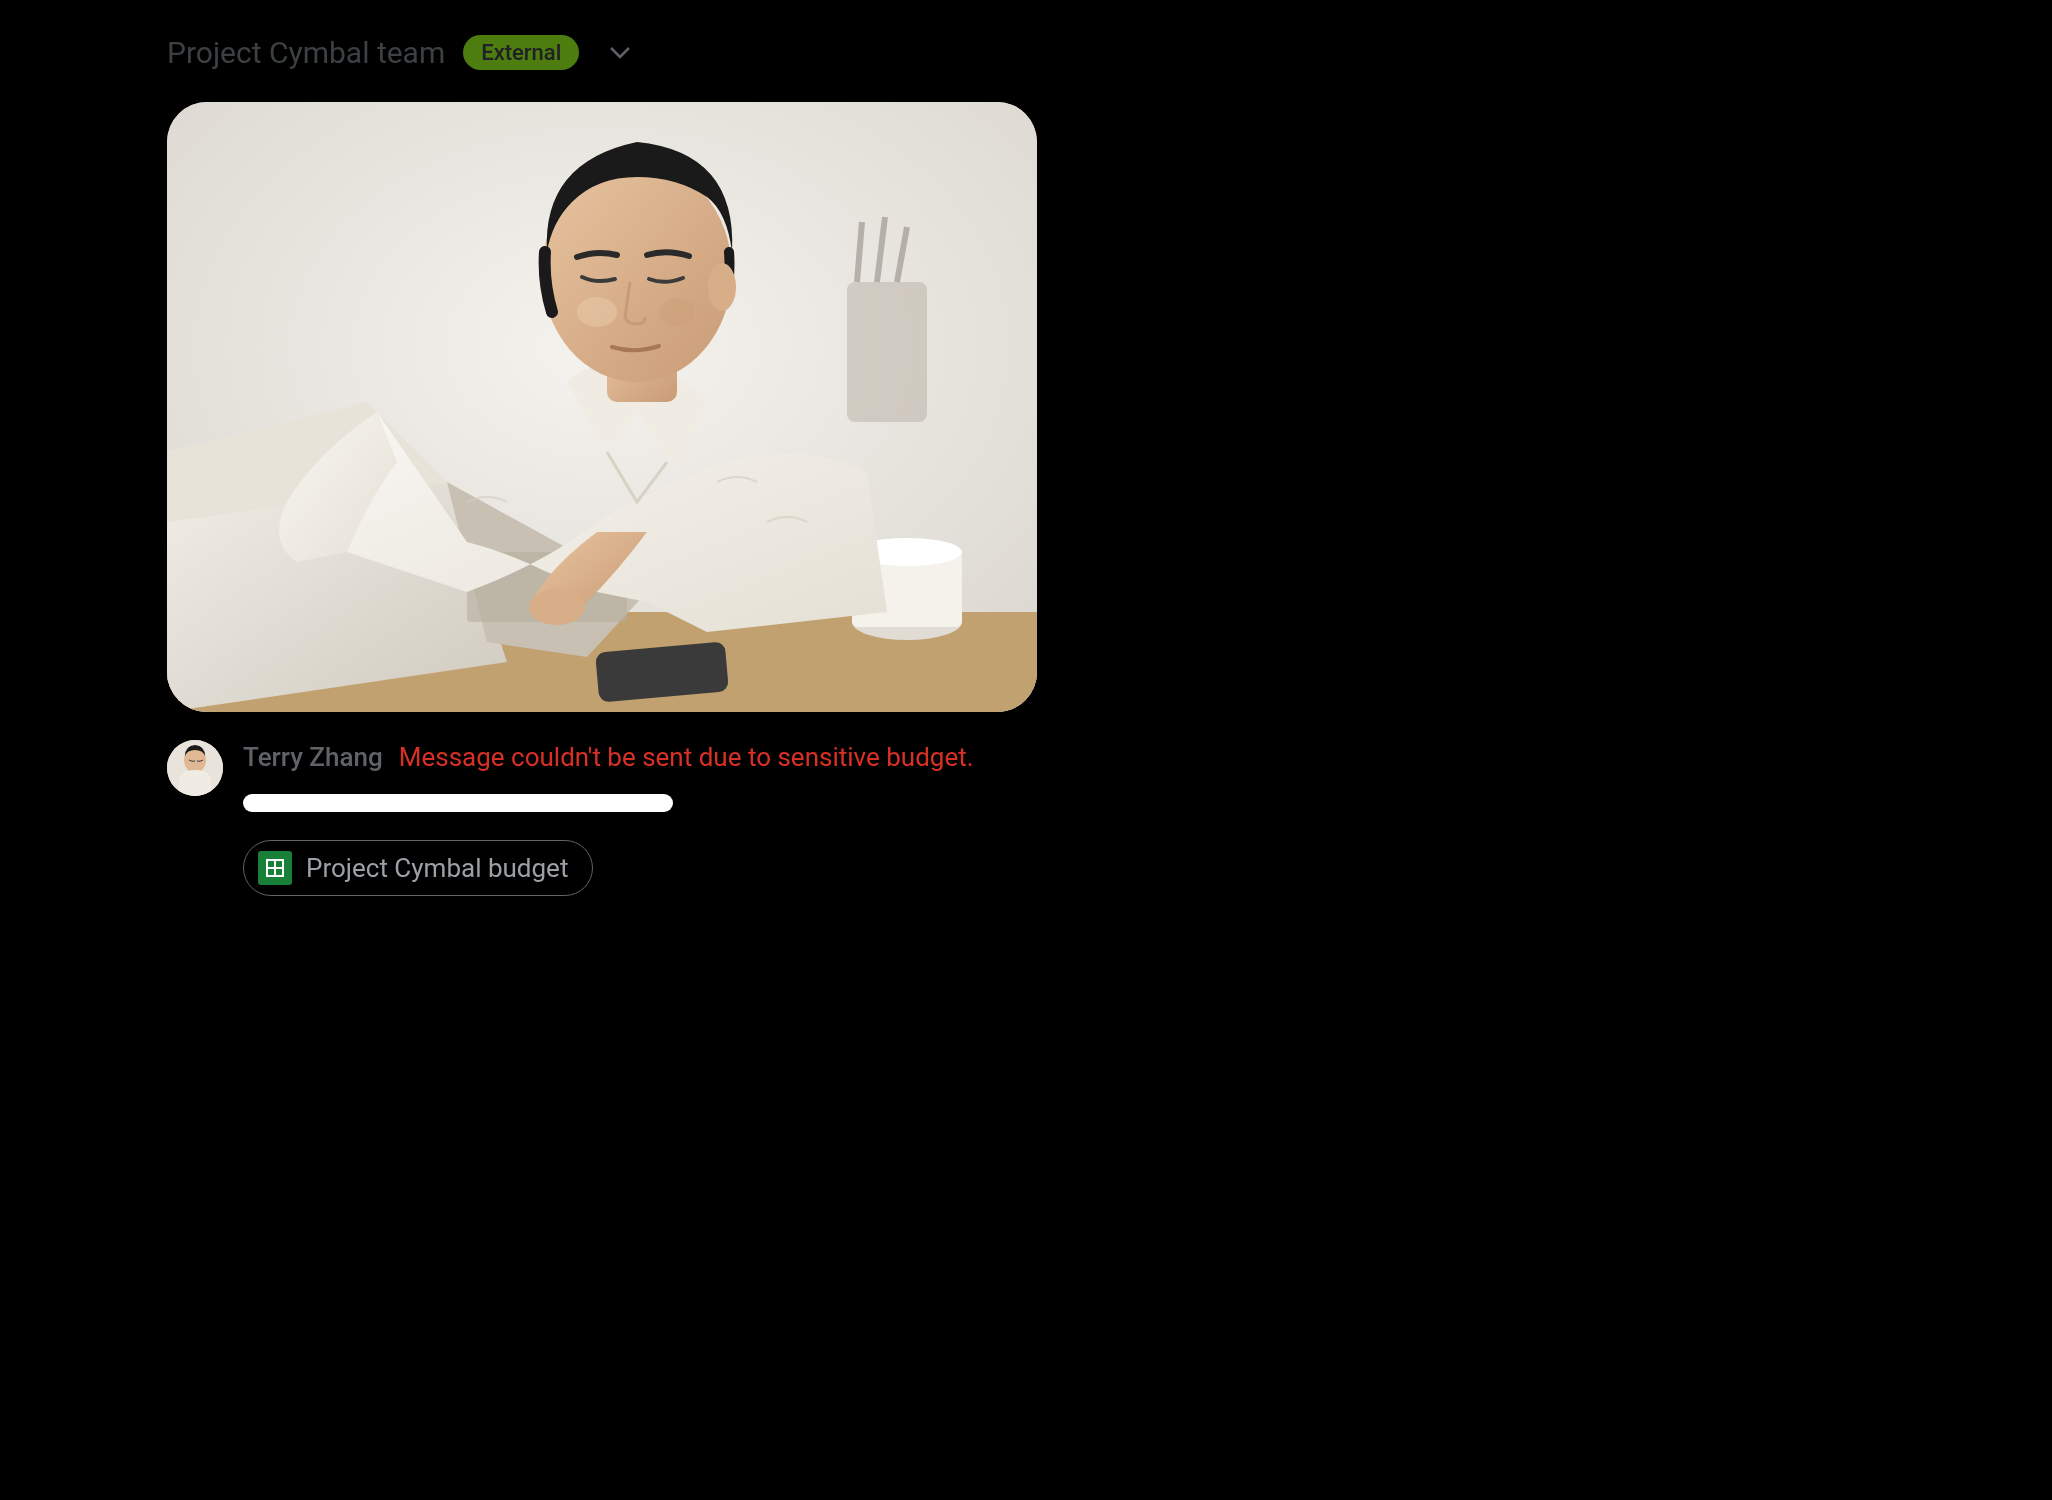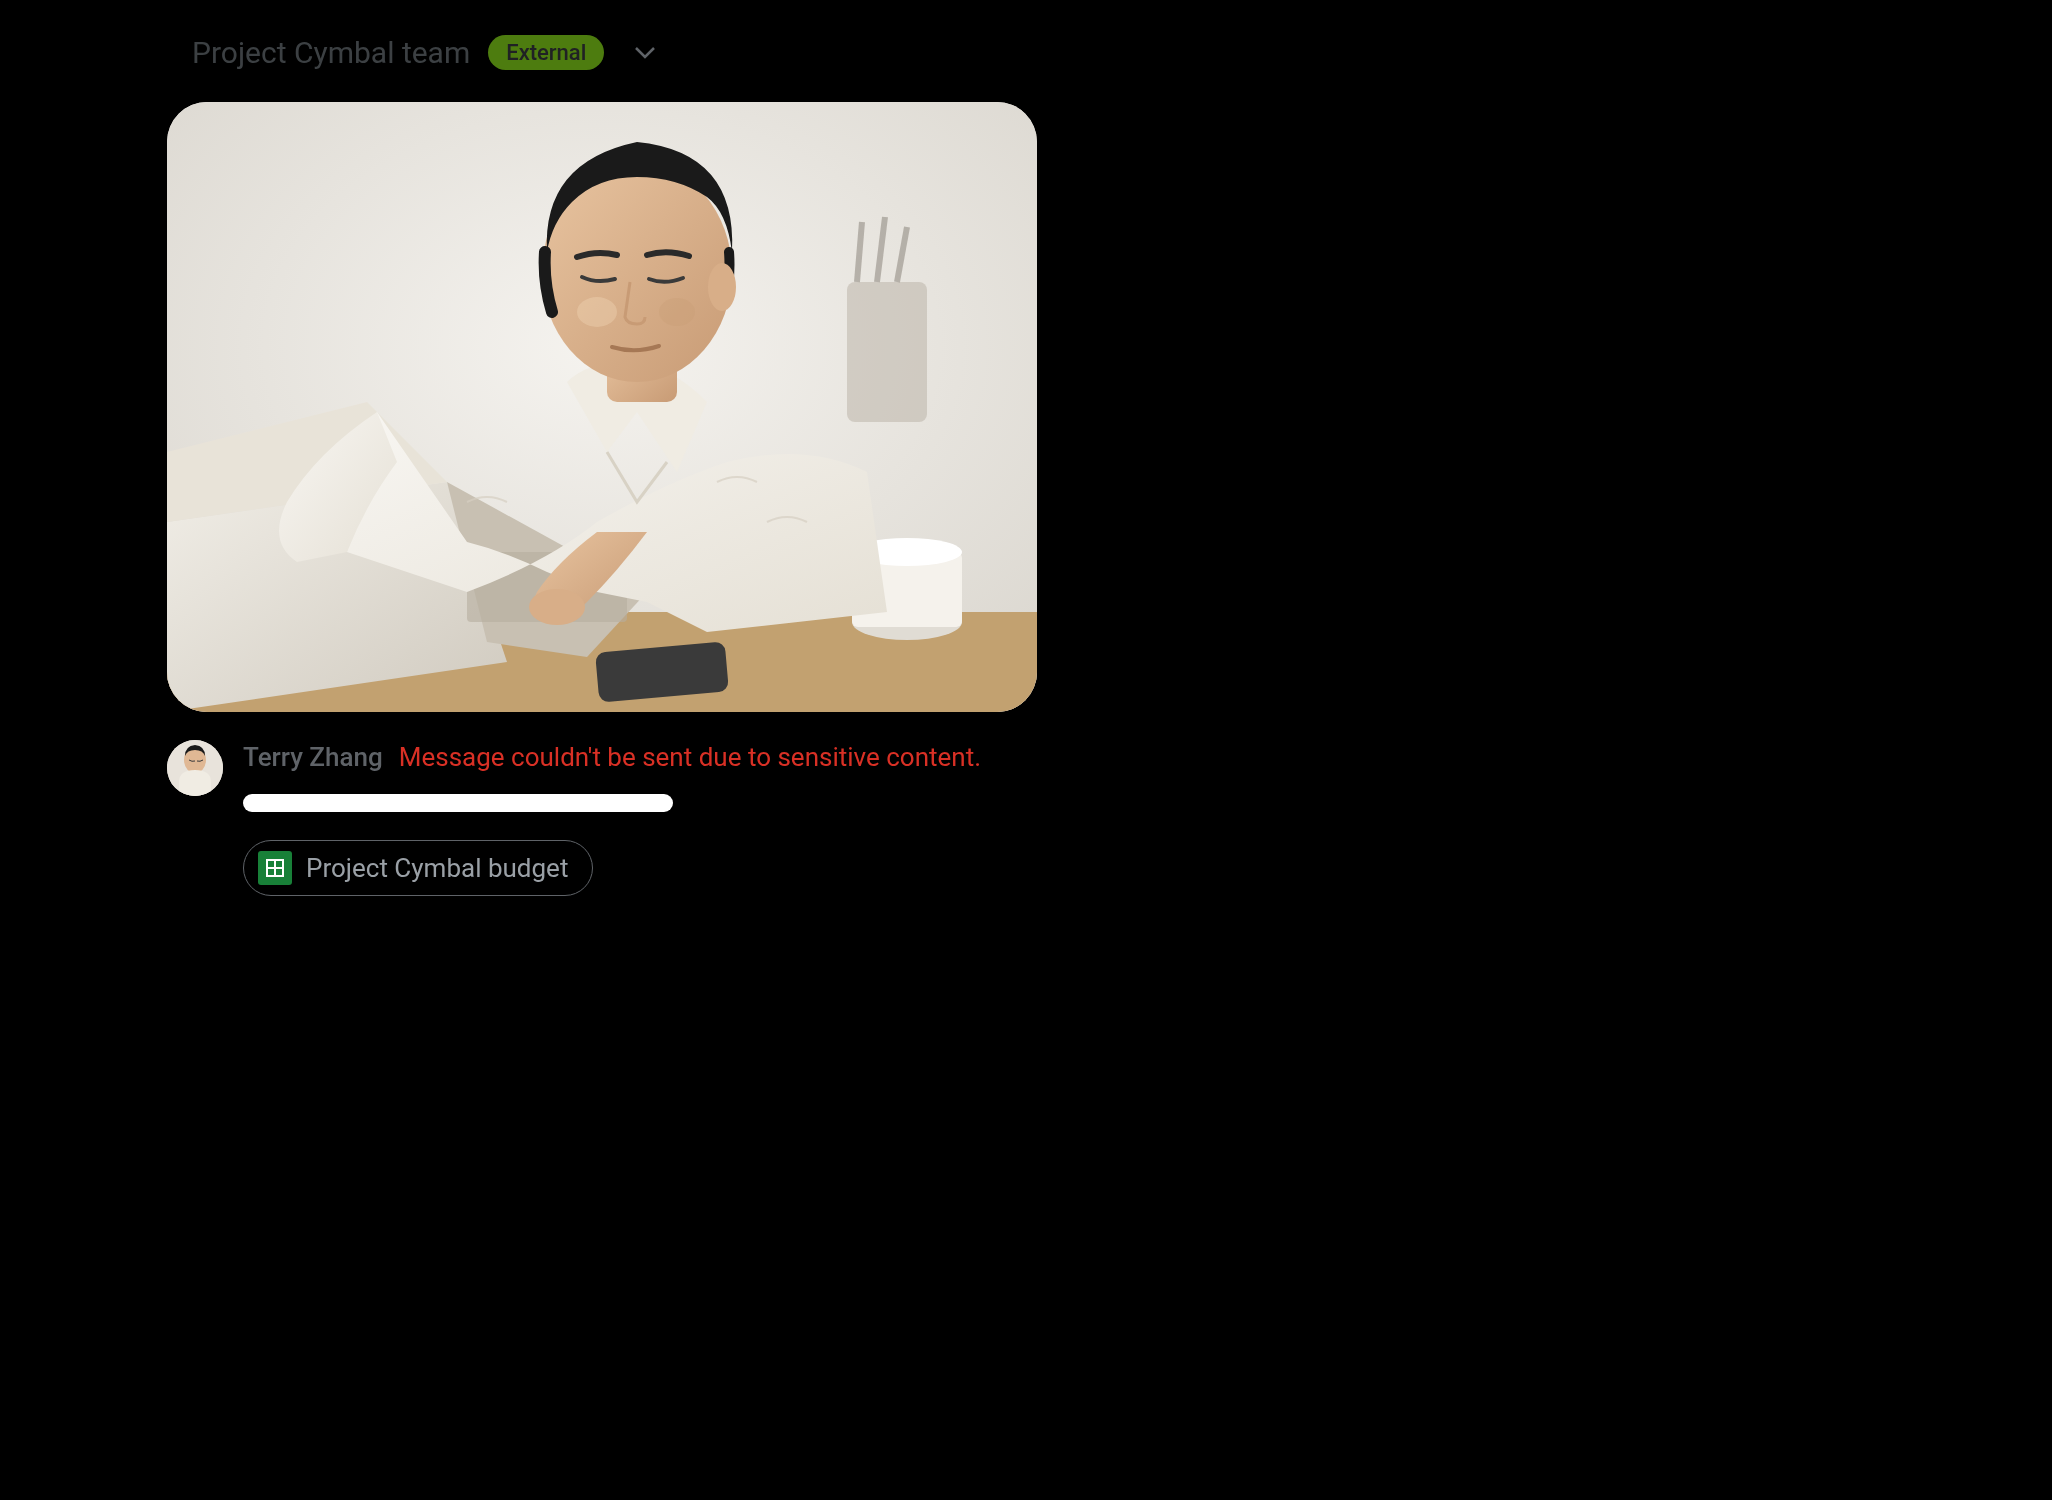"Project Cymbal team" .team-name { margin-left: 25px -> none }
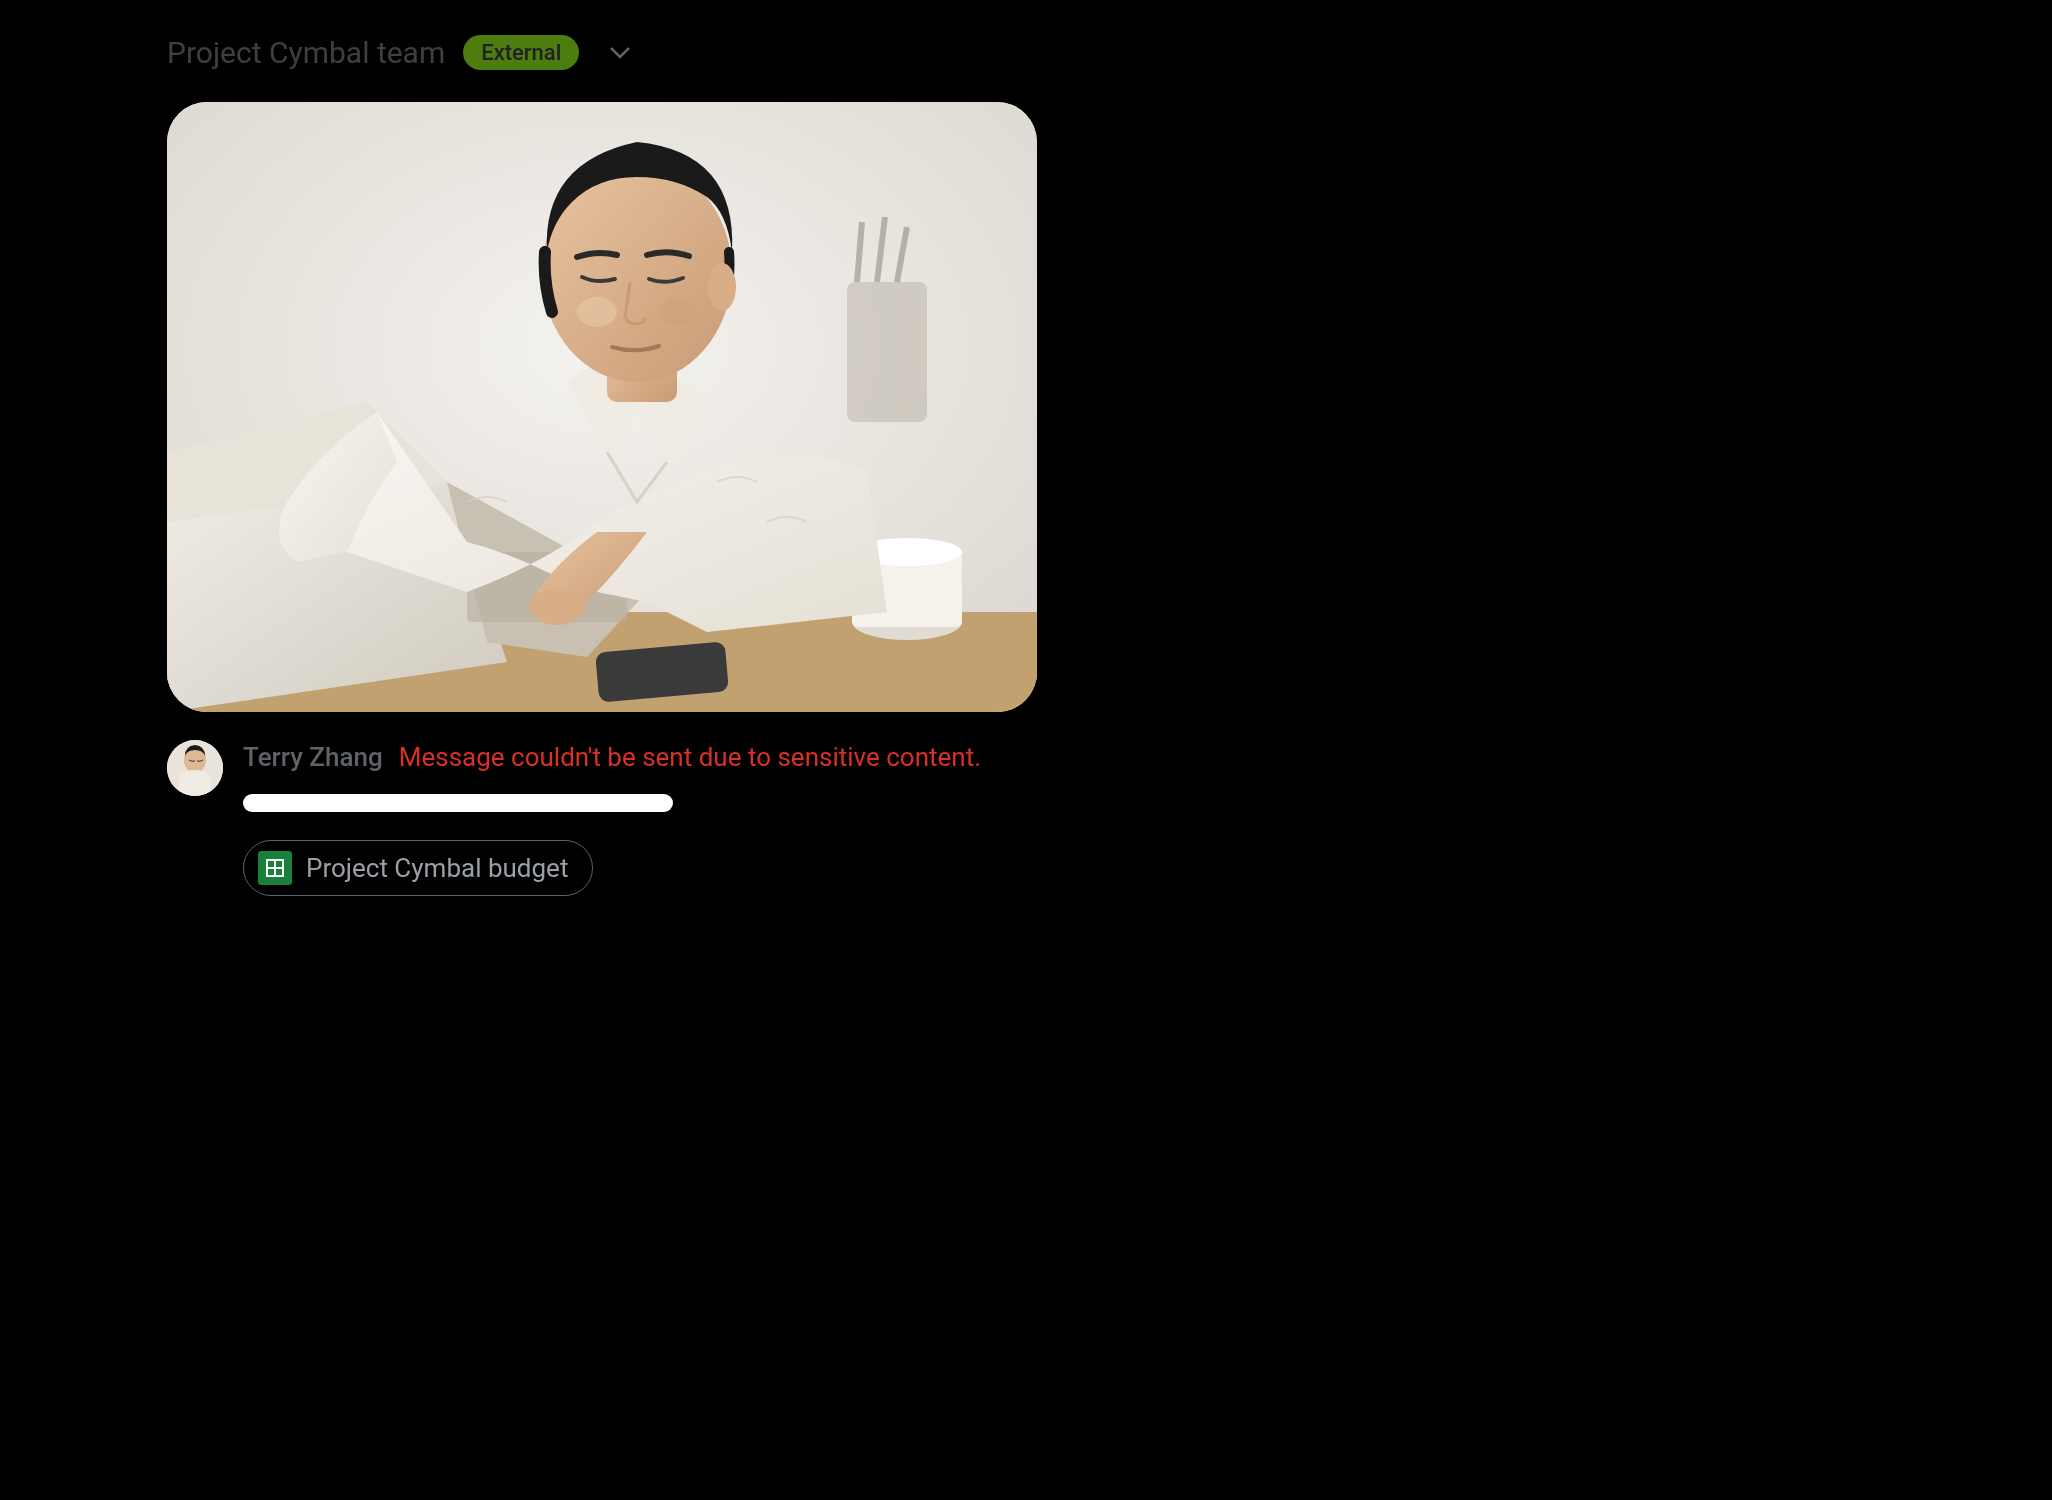"Message couldn't be sent due" span.error-text { text: content -> budget }
